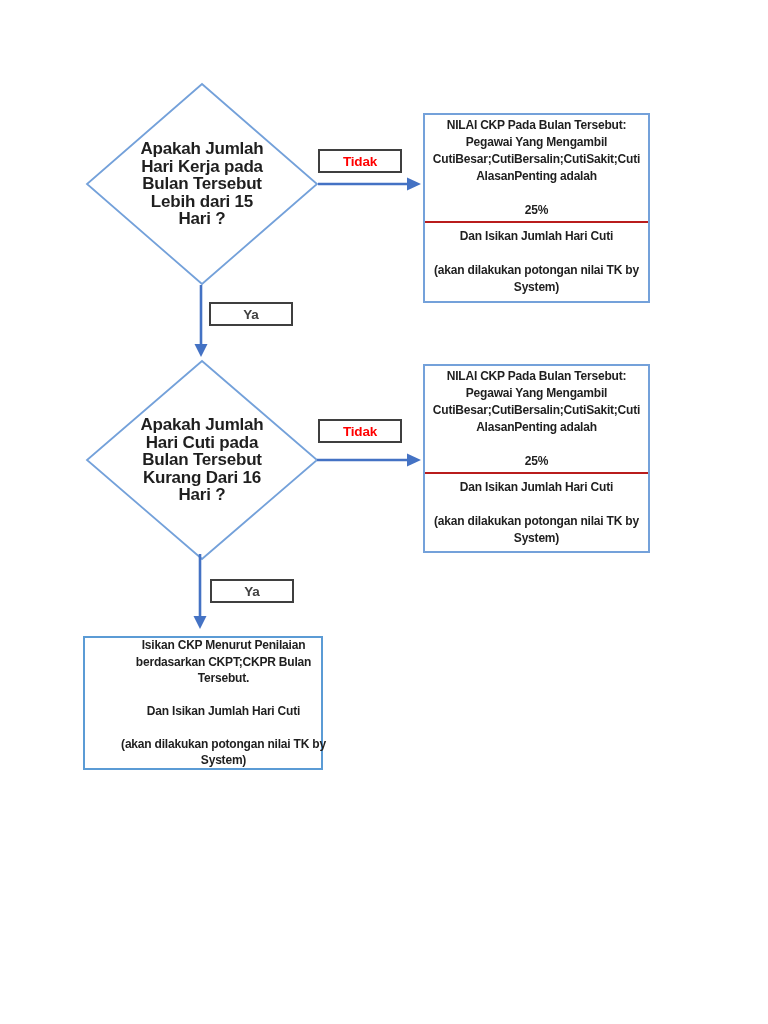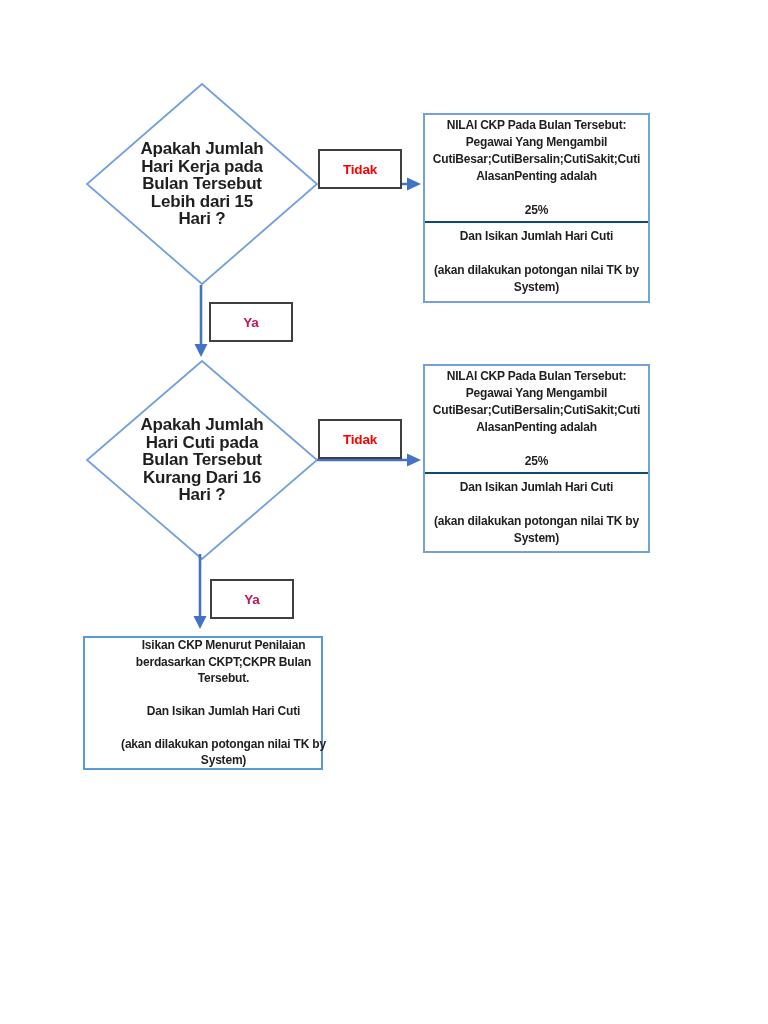"NILAI CKP Pada Bulan Tersebut:" .result-top { border-bottom: 2px solid #0c4a6e -> 2px solid #b91c1c }
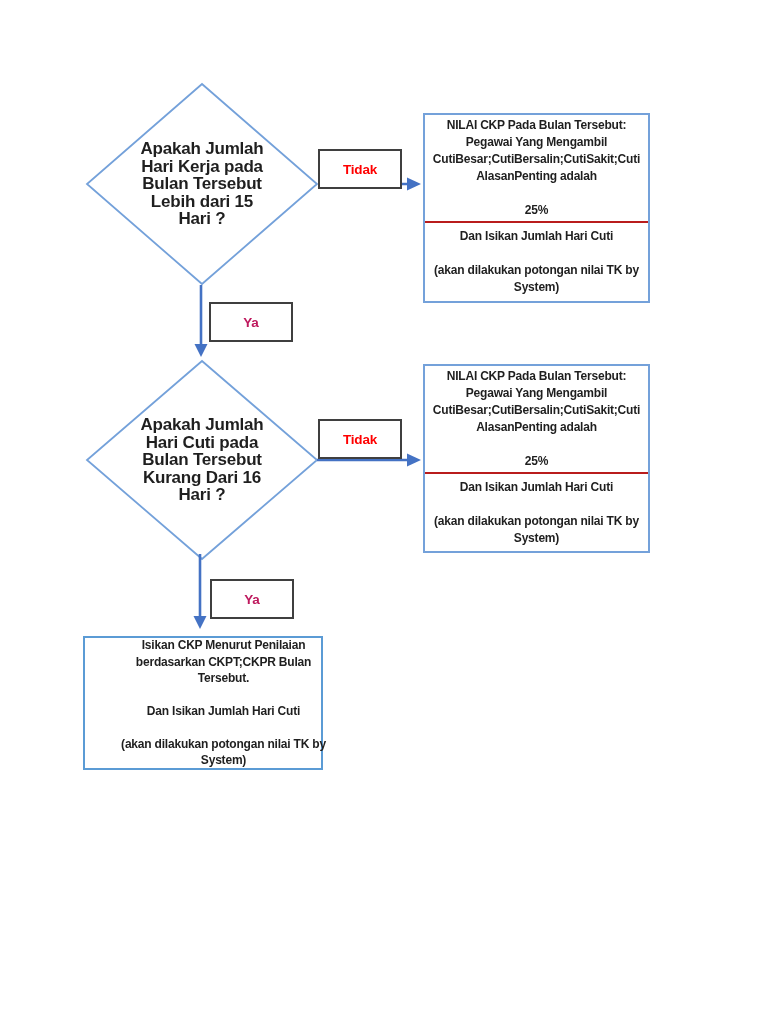"Tidak" .label-box { height: 40px -> 24px }
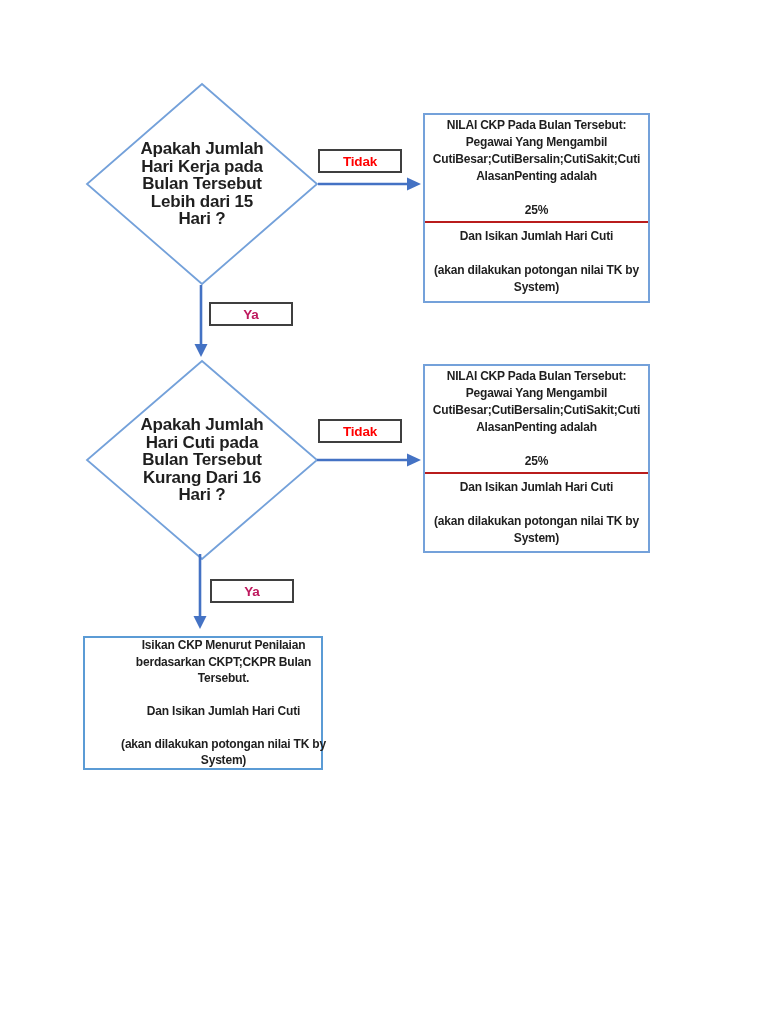"Ya" .label-yes { color: #be185d -> #404040 }
